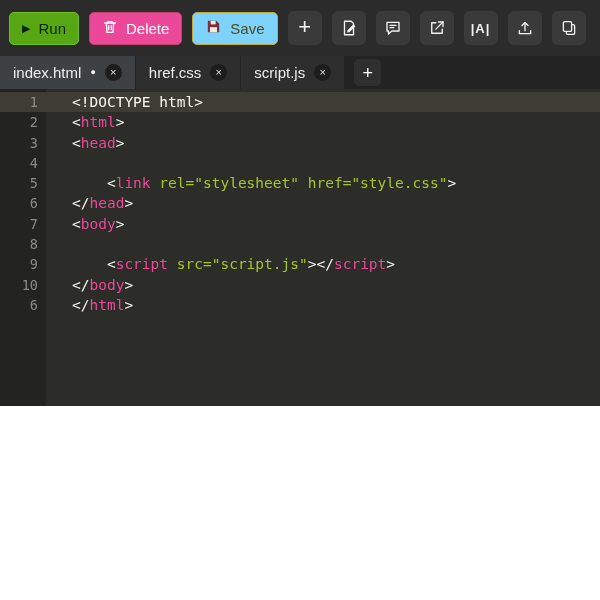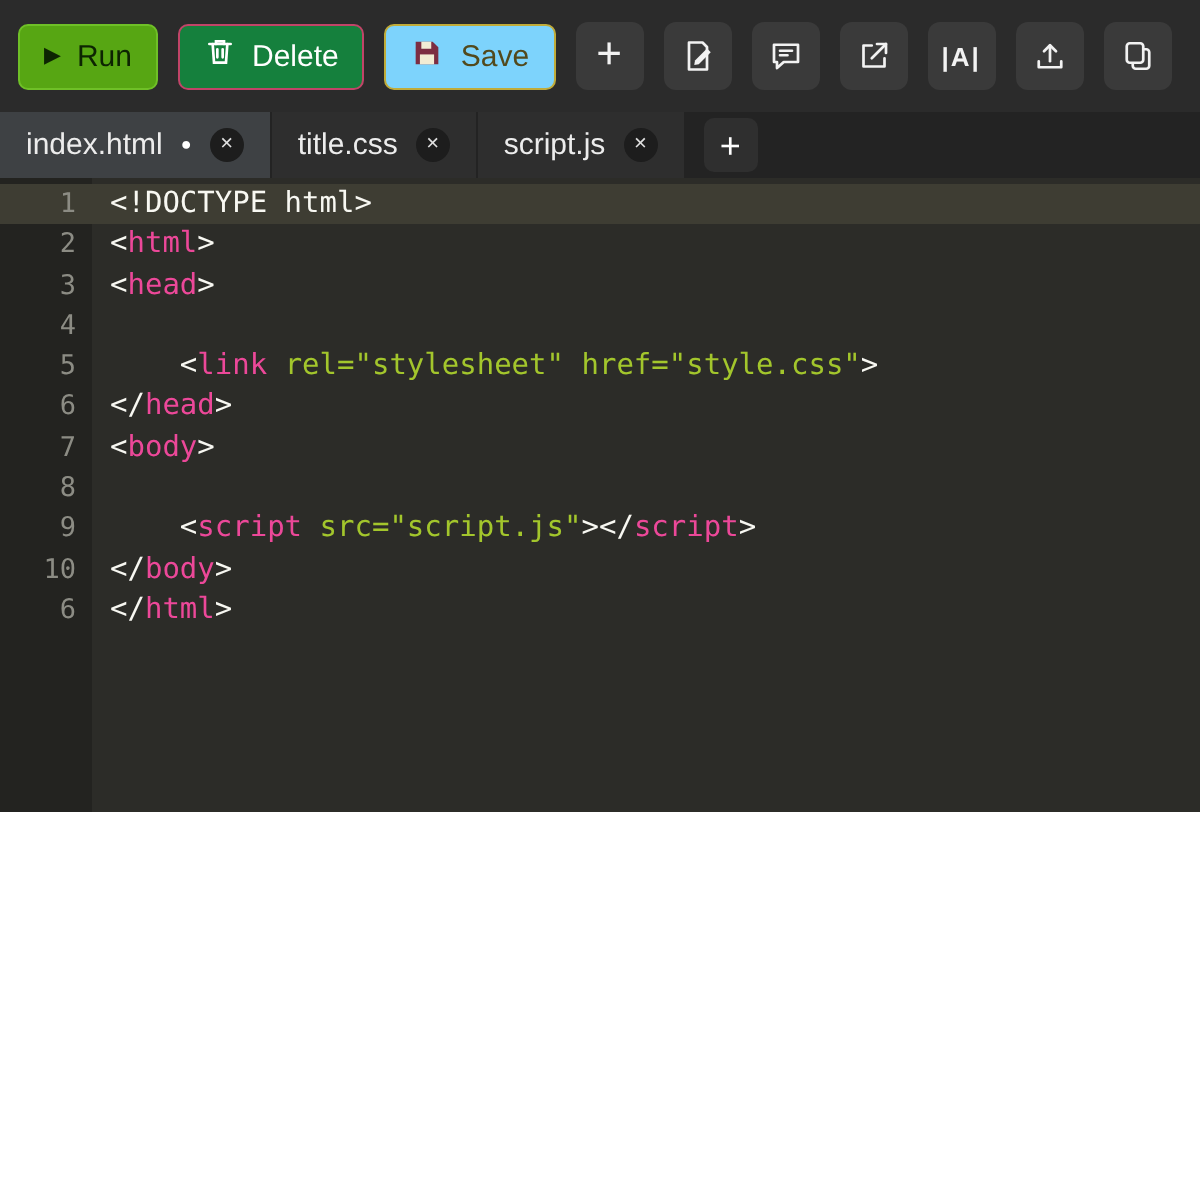"Delete" .btn-delete { background: #15803d -> #ec4899 }
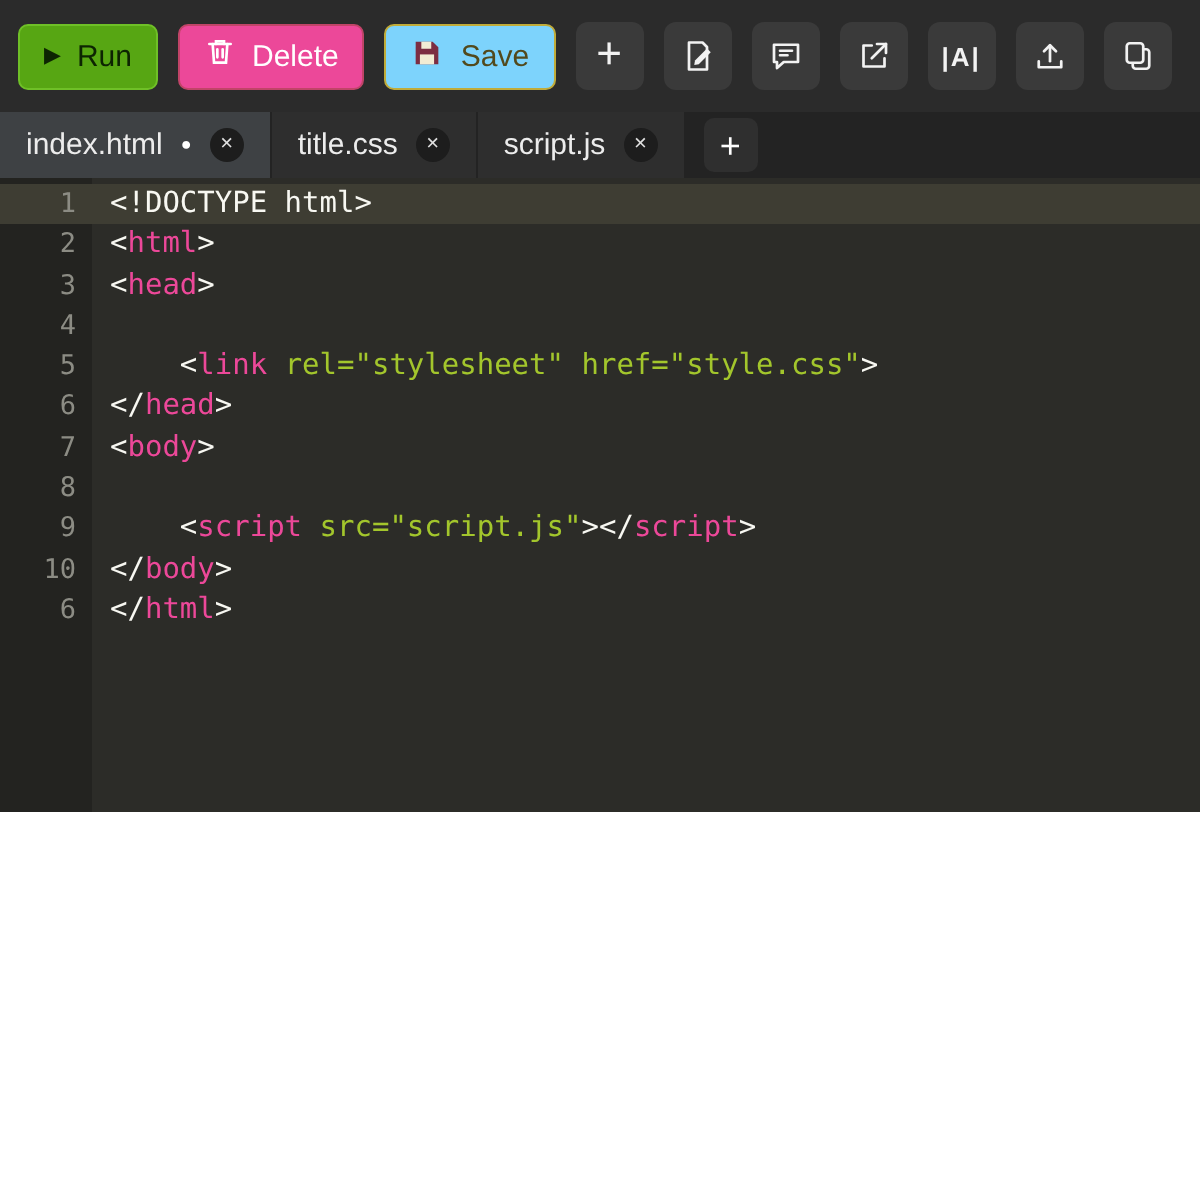"title.css" span { text: title.css -> href.css }
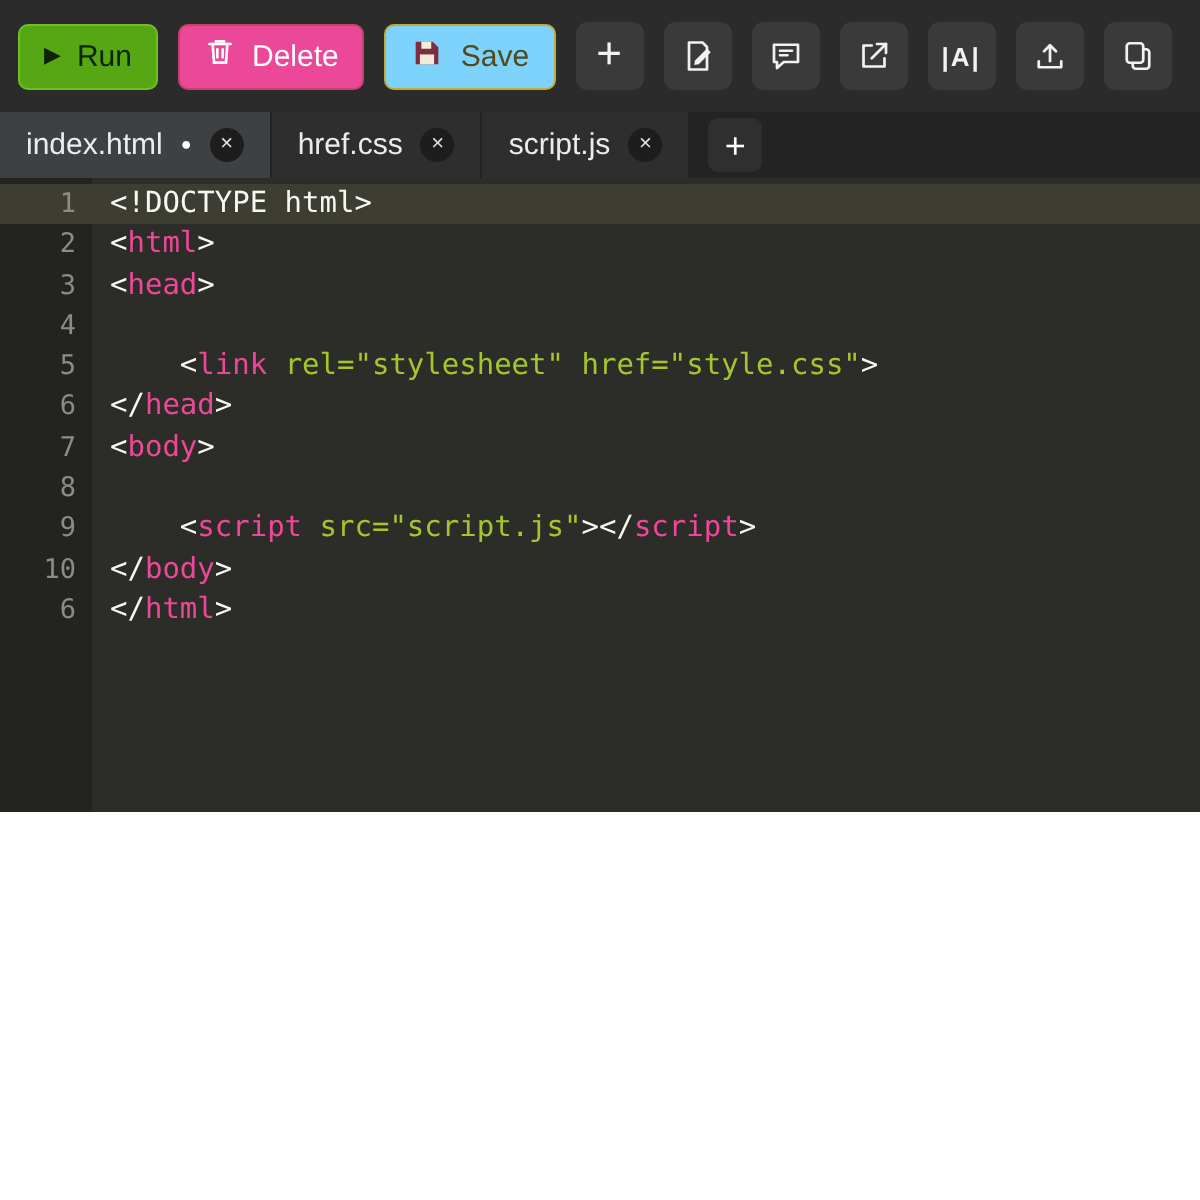"<!DOCTYPE html>" .codetext { margin-left: 17px -> 34px }
